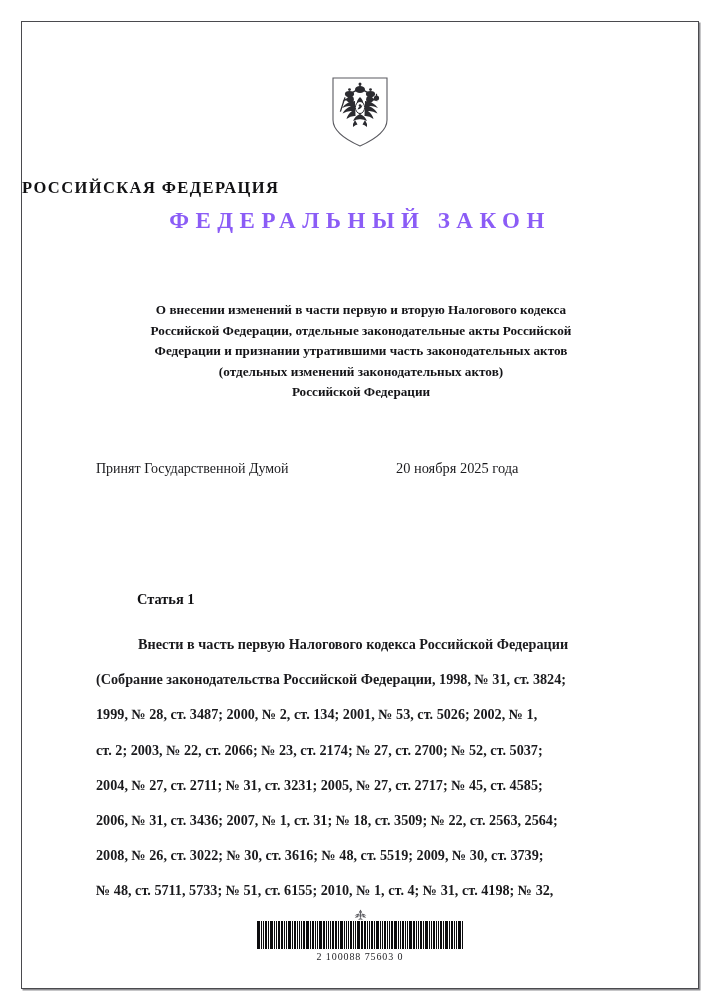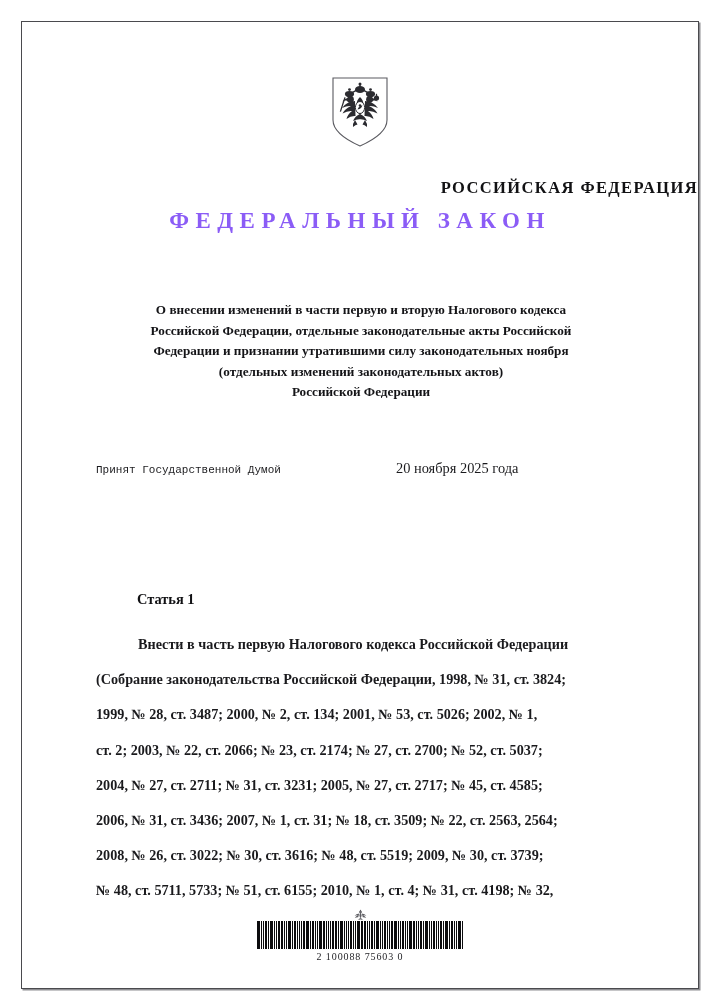"РОССИЙСКАЯ ФЕДЕРАЦИЯ" .country-line { text-align: right -> left }
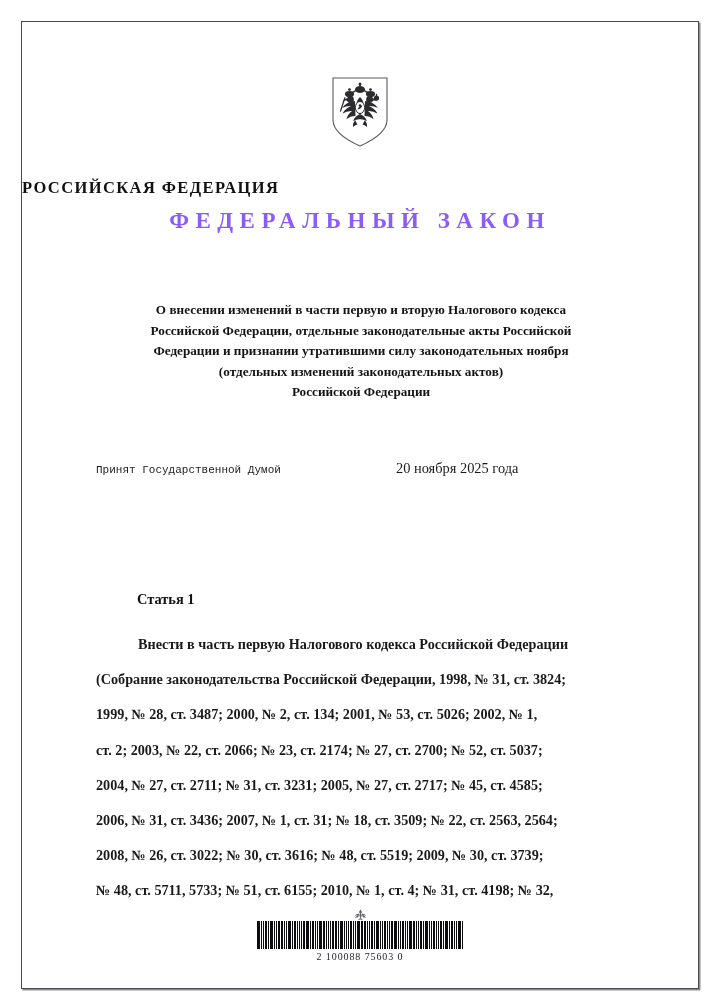"Федерации и признании утратившими силу" div { text: силу законодательных ноября -> часть законодательных актов }
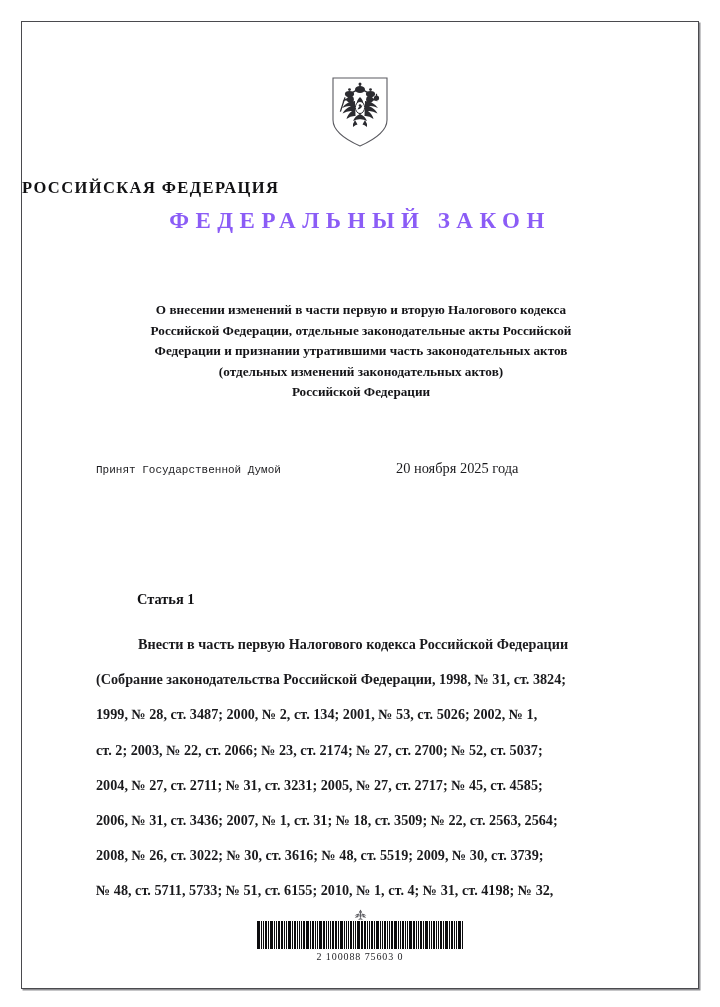"Принят Государственной Думой" .adopt-label { font-family: Liberation Mono, monospace -> none; font-size: 11px -> 14px }
